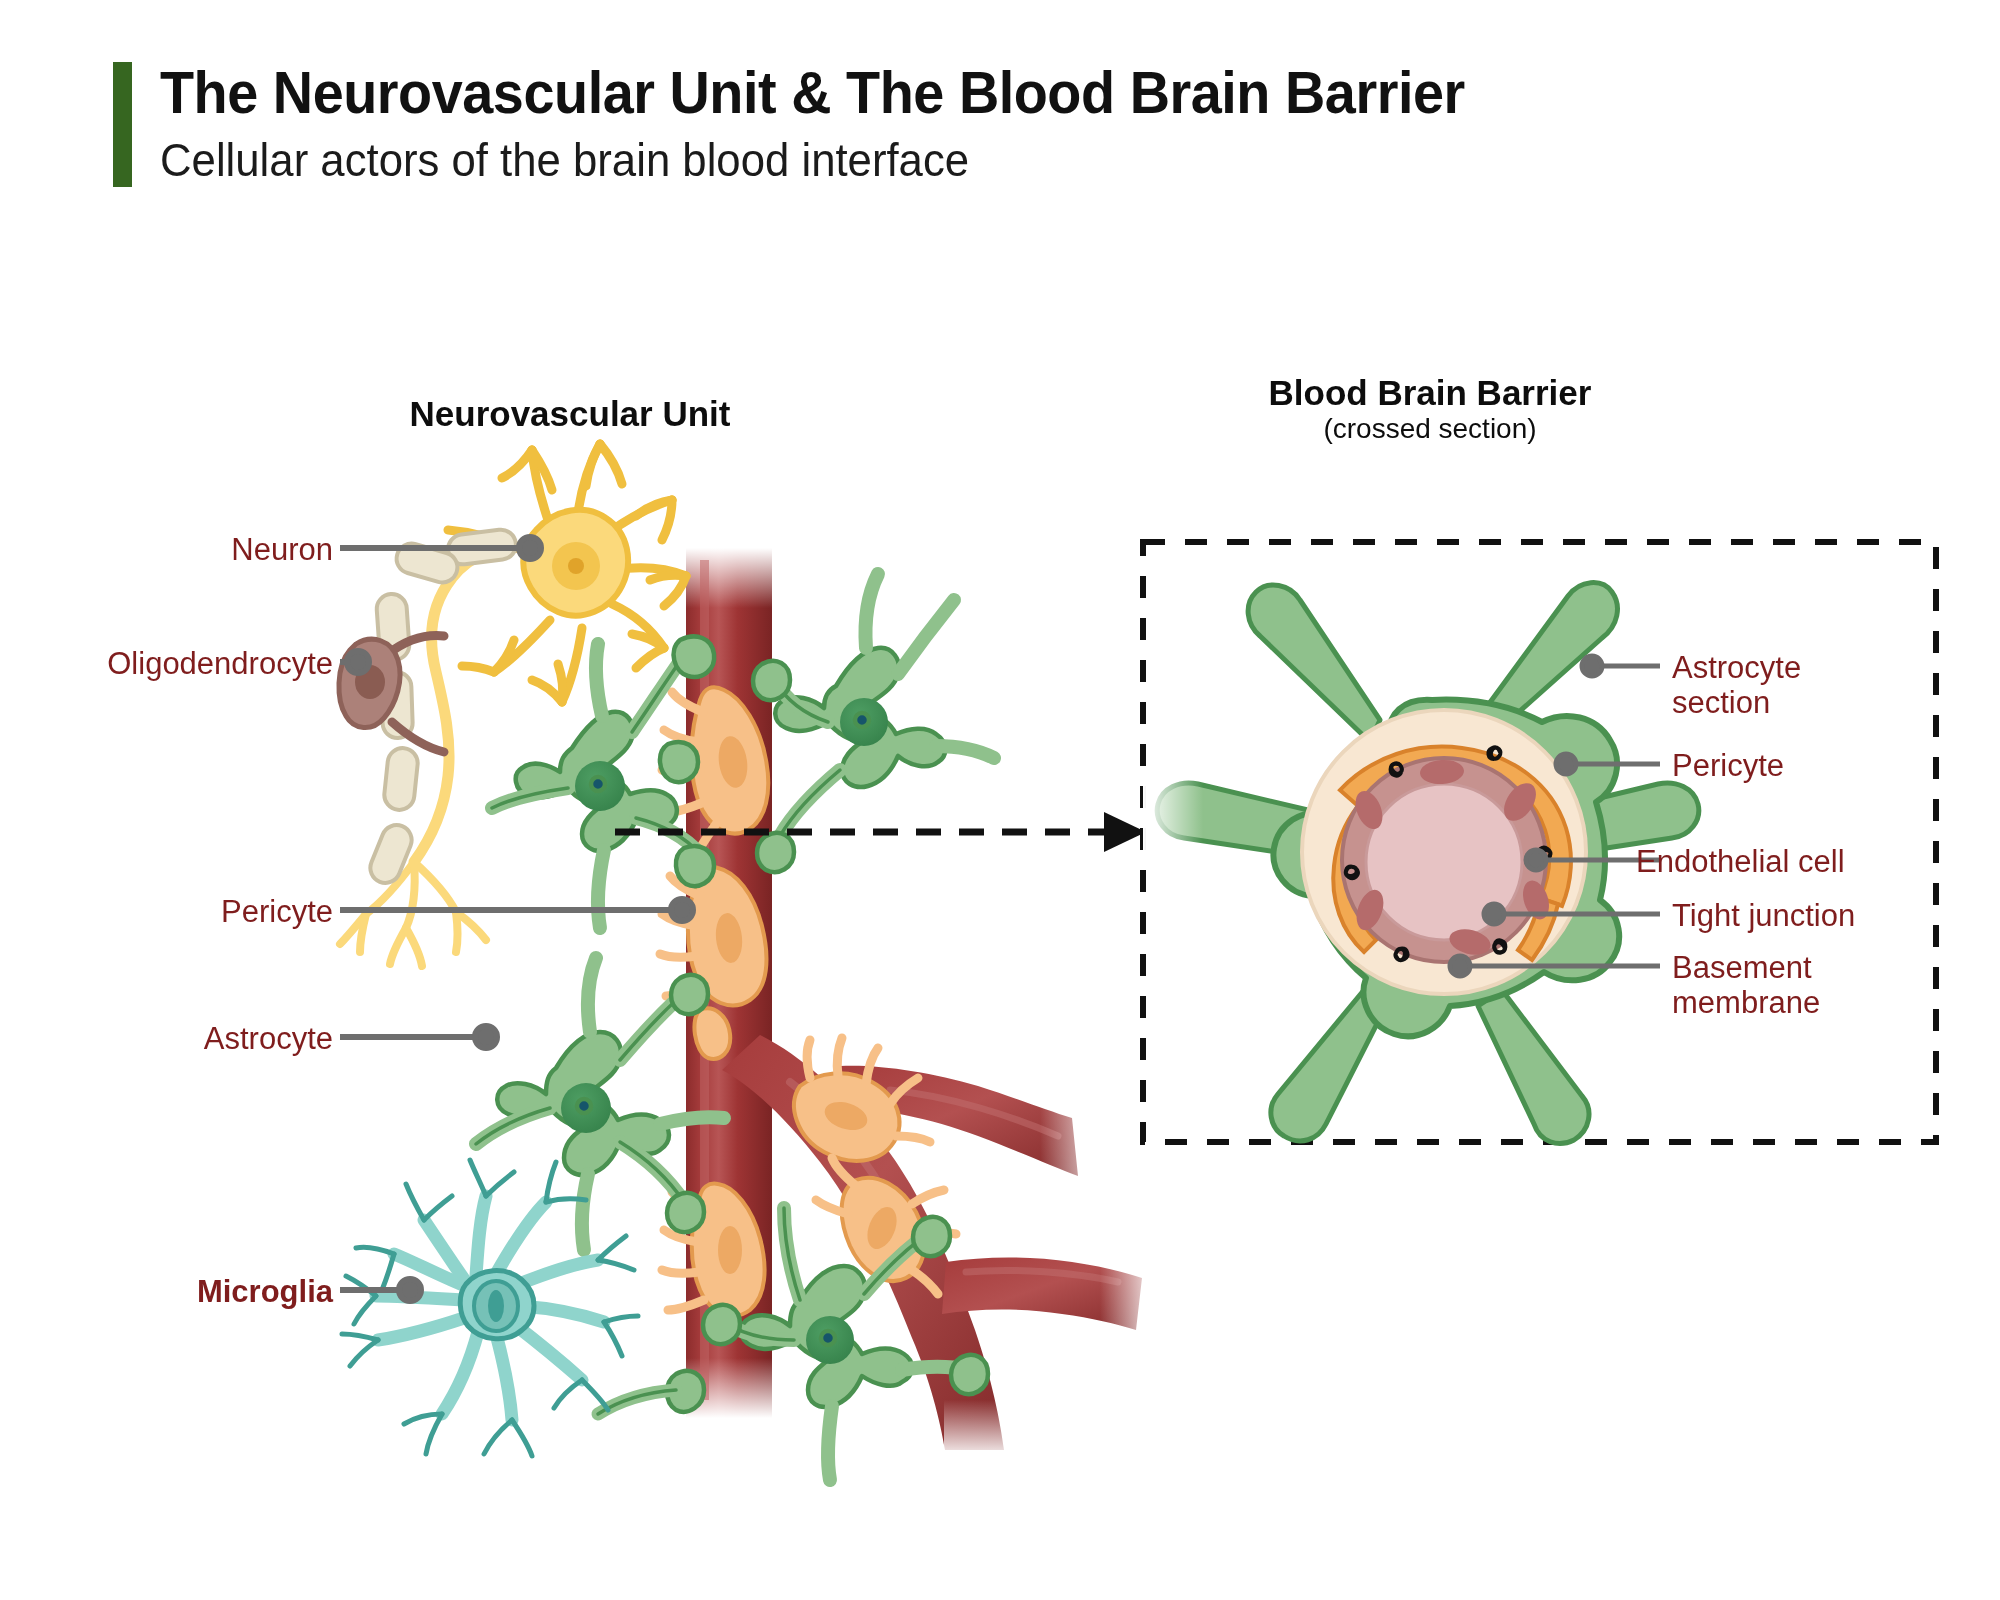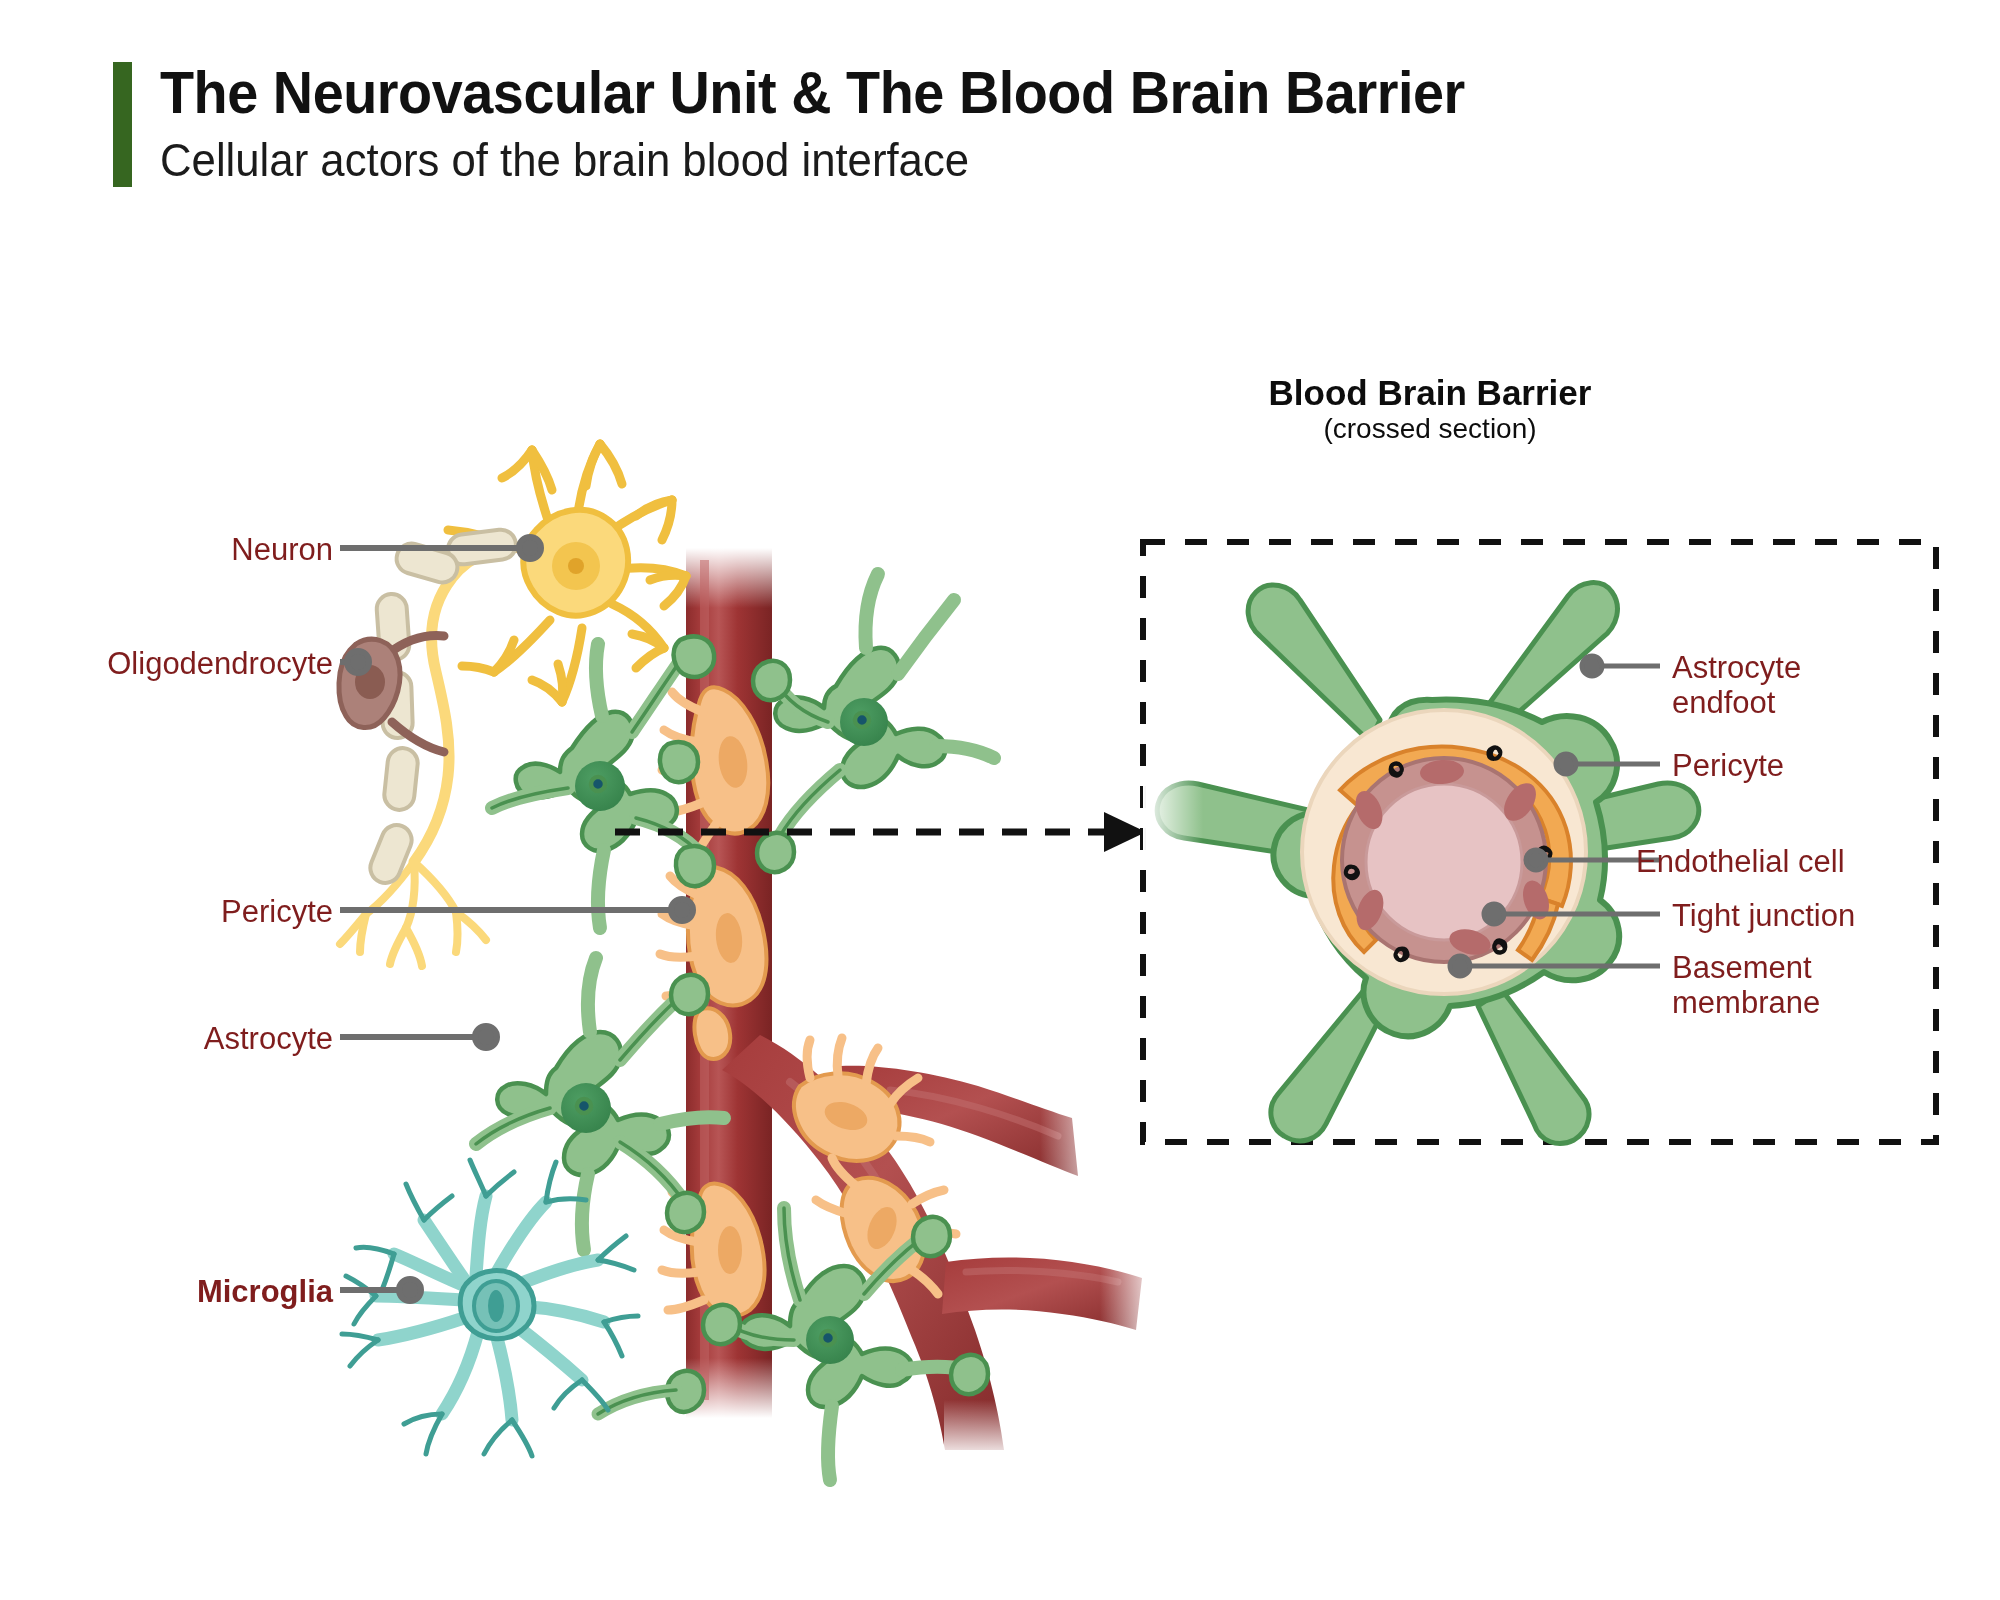"Neurovascular Unit" div.sec-h { html: none -> <div> <div>Neurovascular Unit</div> </div> }
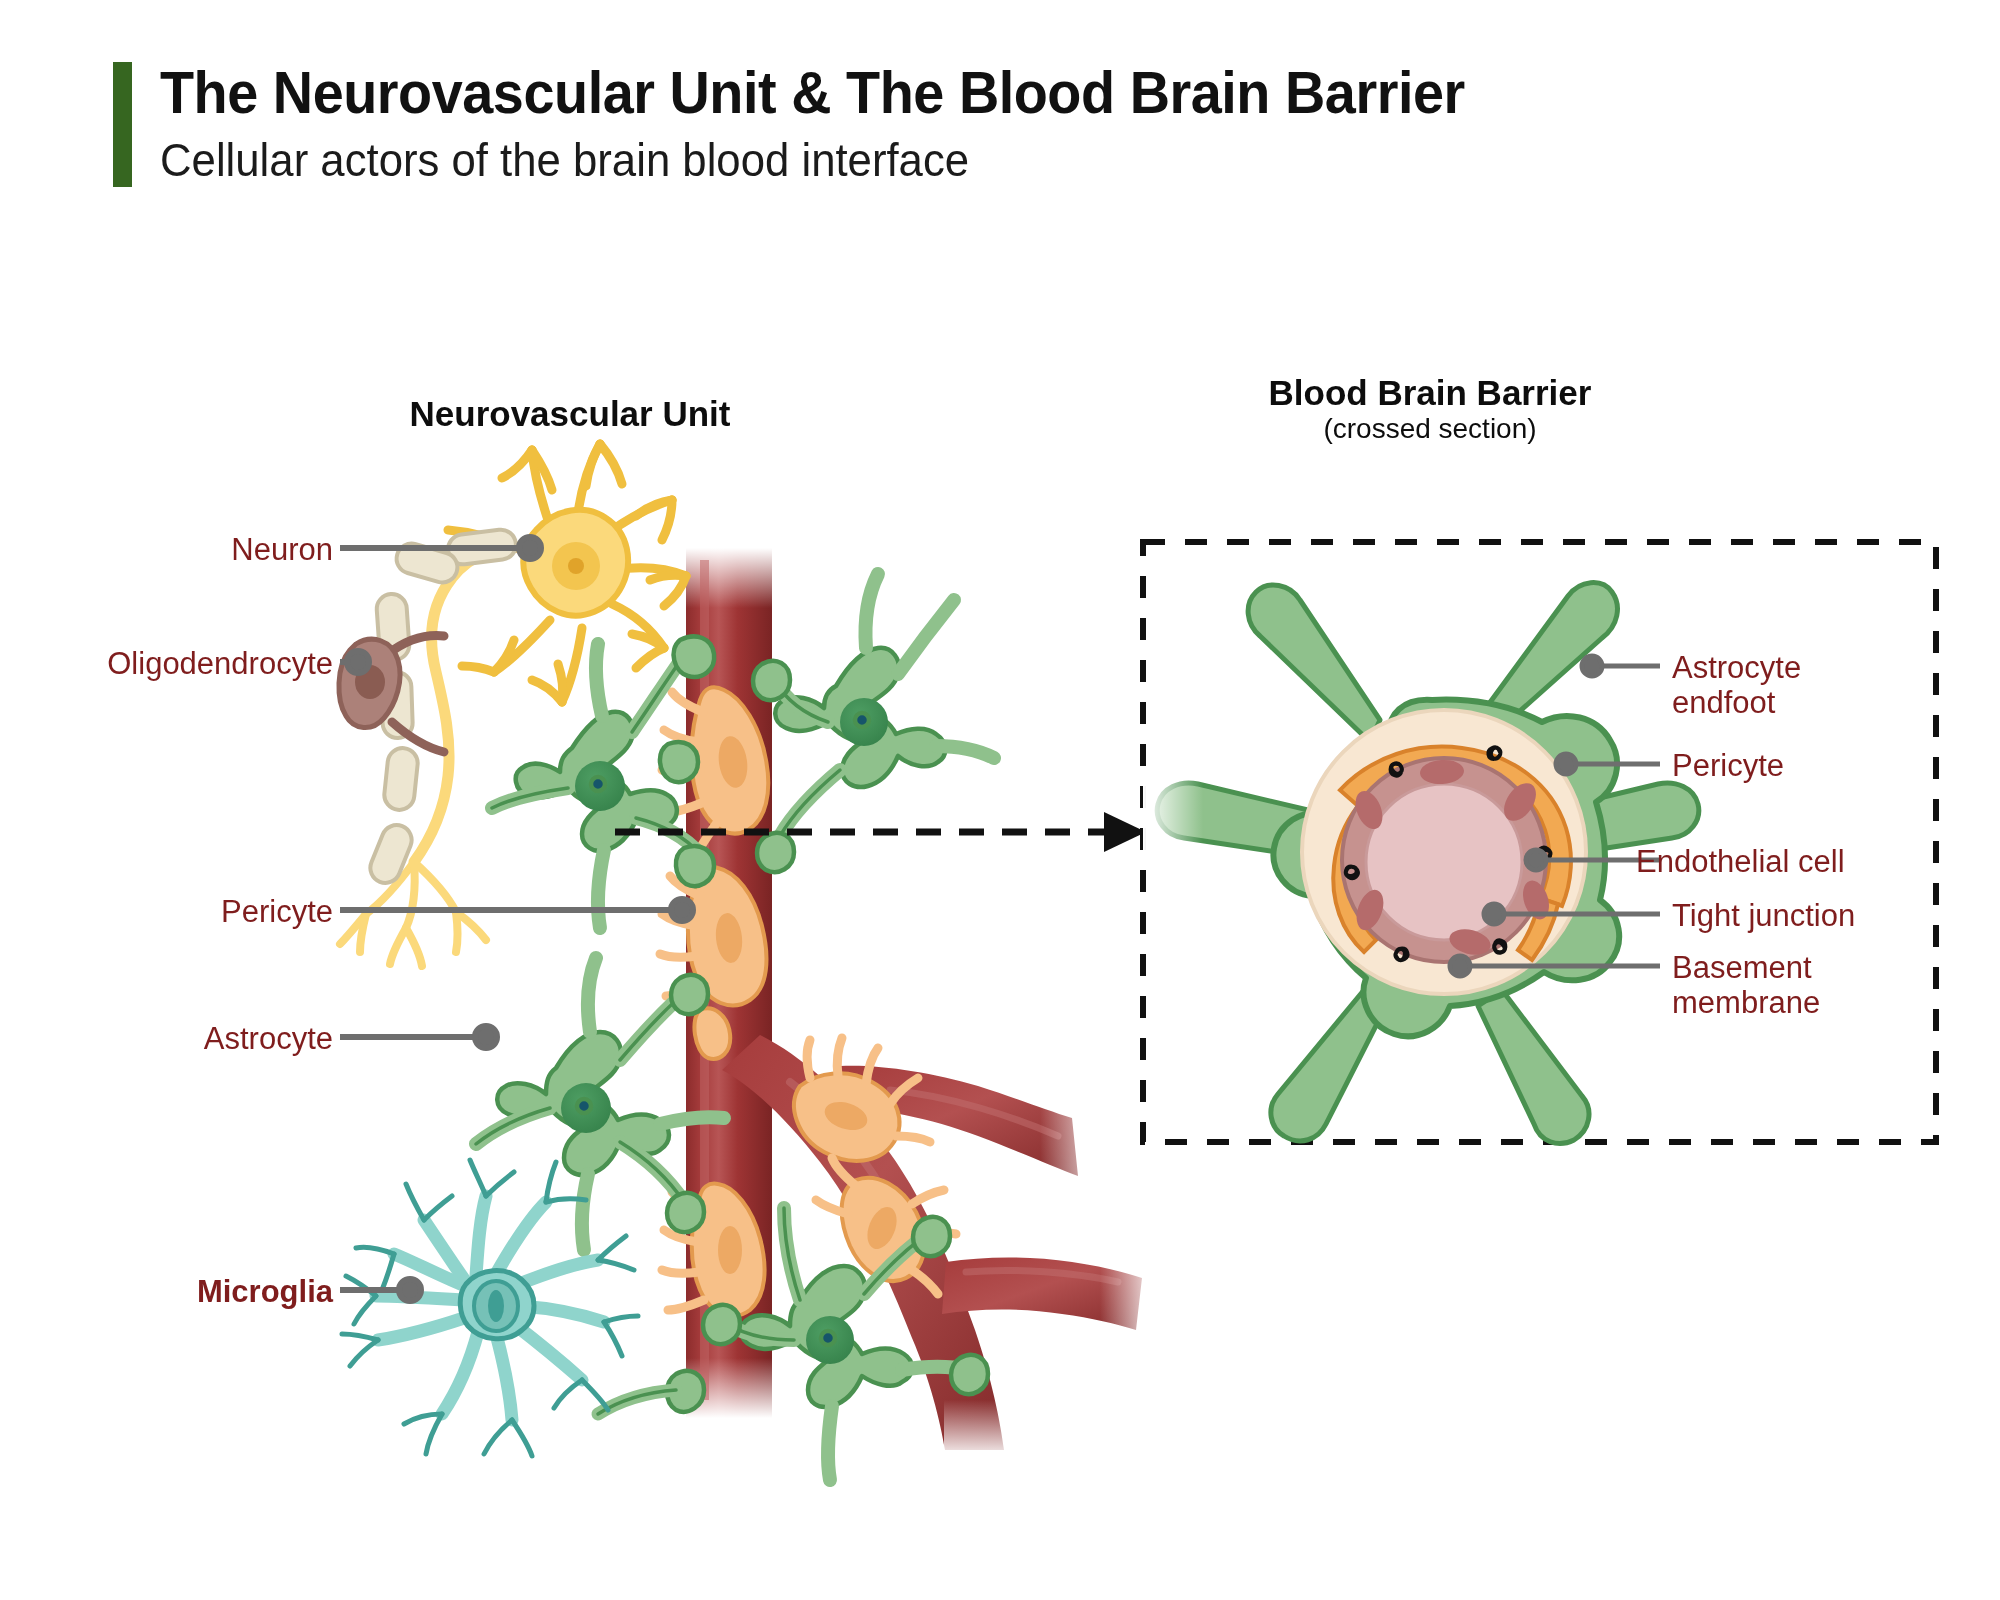"endfoot" div { text: endfoot -> section }
